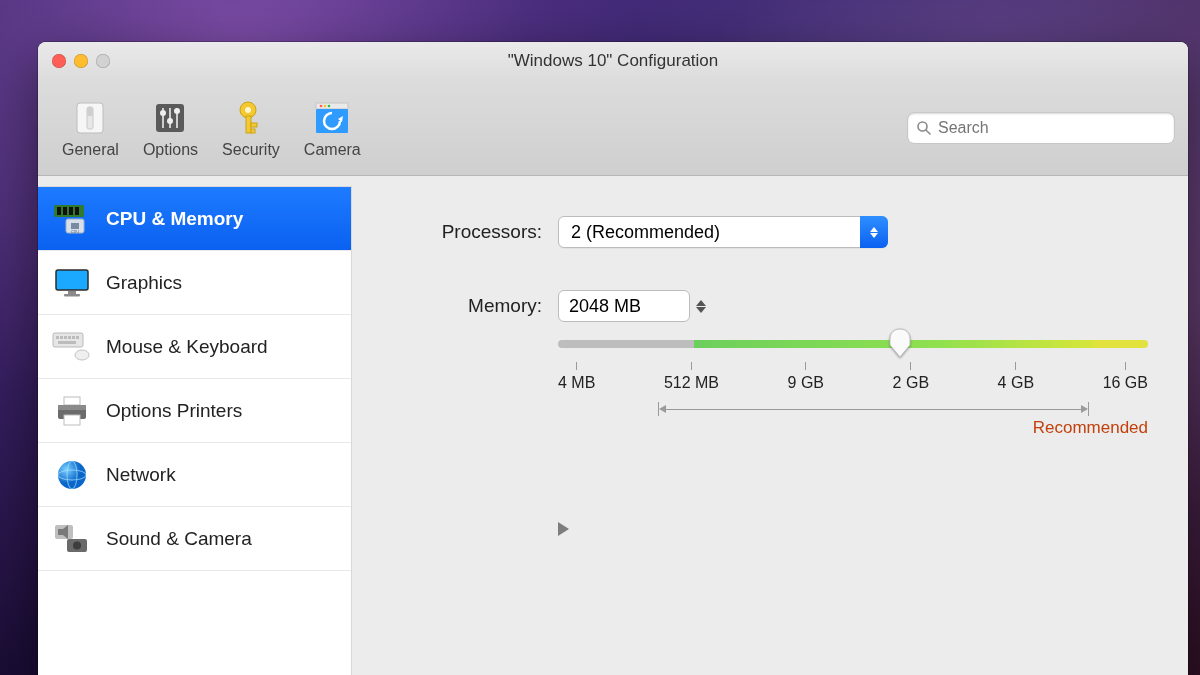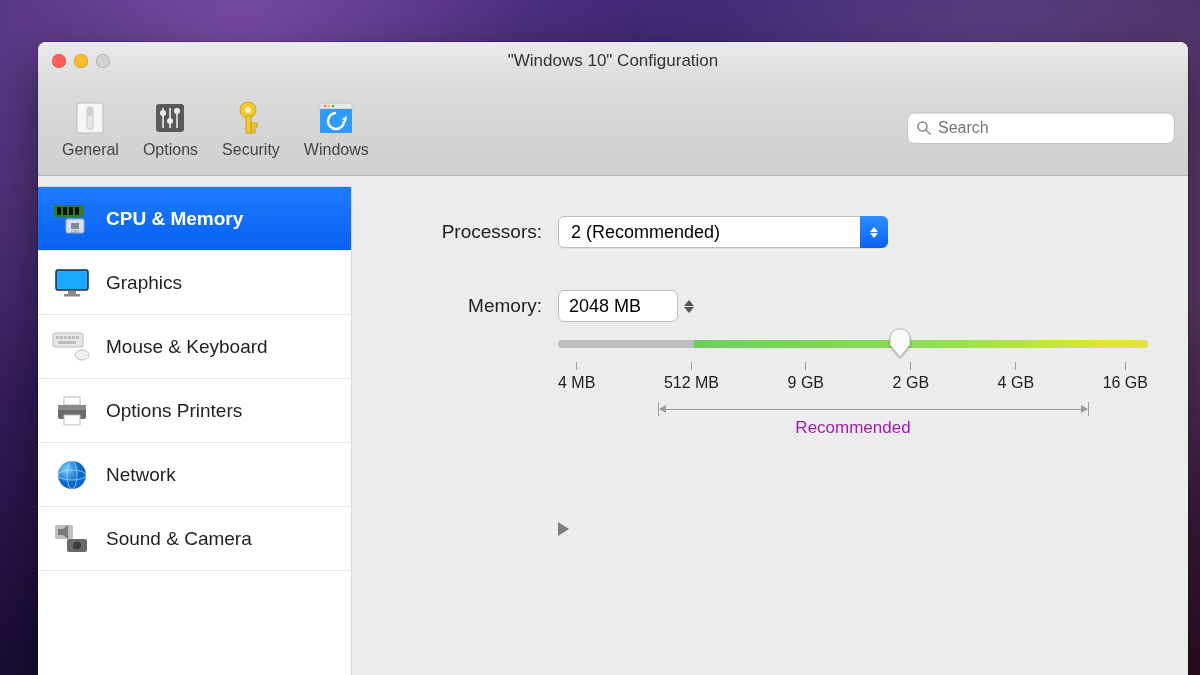"Windows" span.lbl { text: Windows -> Camera }
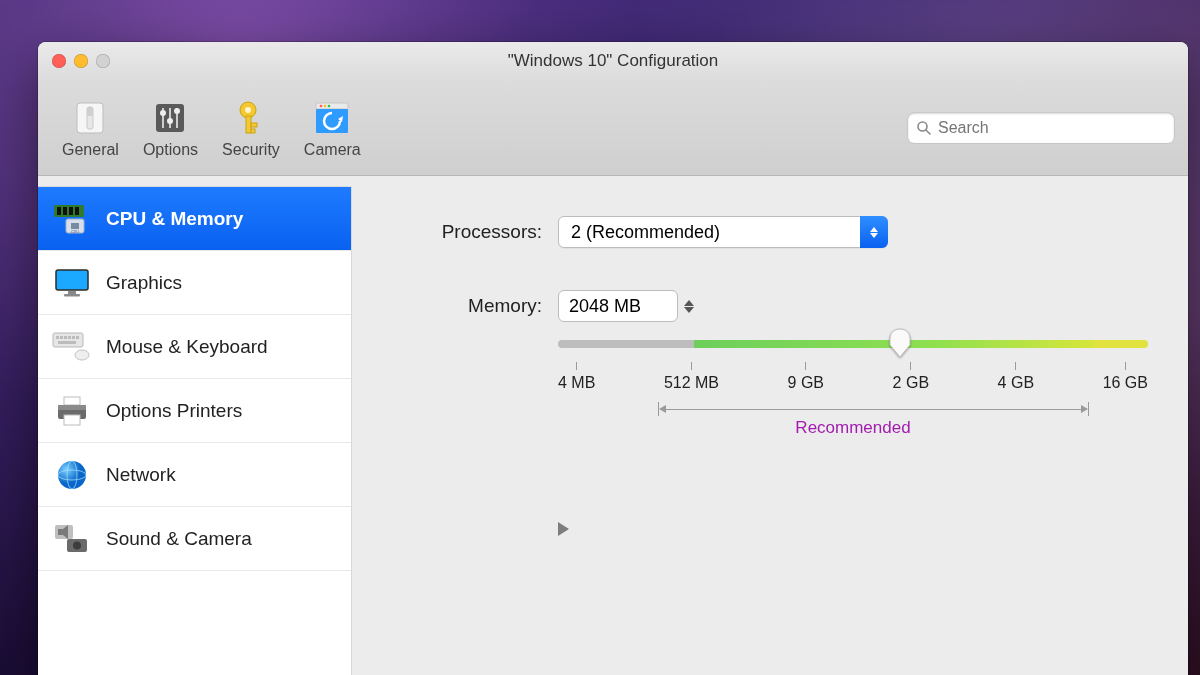"2048 MB" .step-input { width: 120px -> 132px }
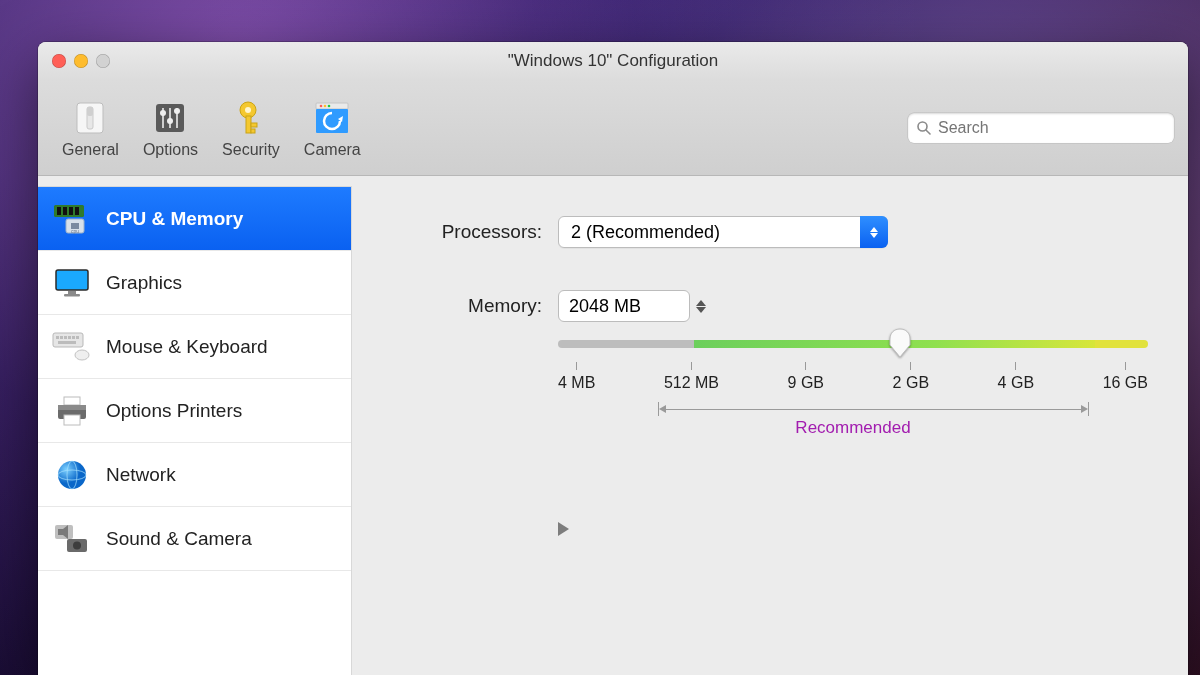"Recommended" .reco-label { color: #a21caf -> #c2410c; text-align: center -> right }
